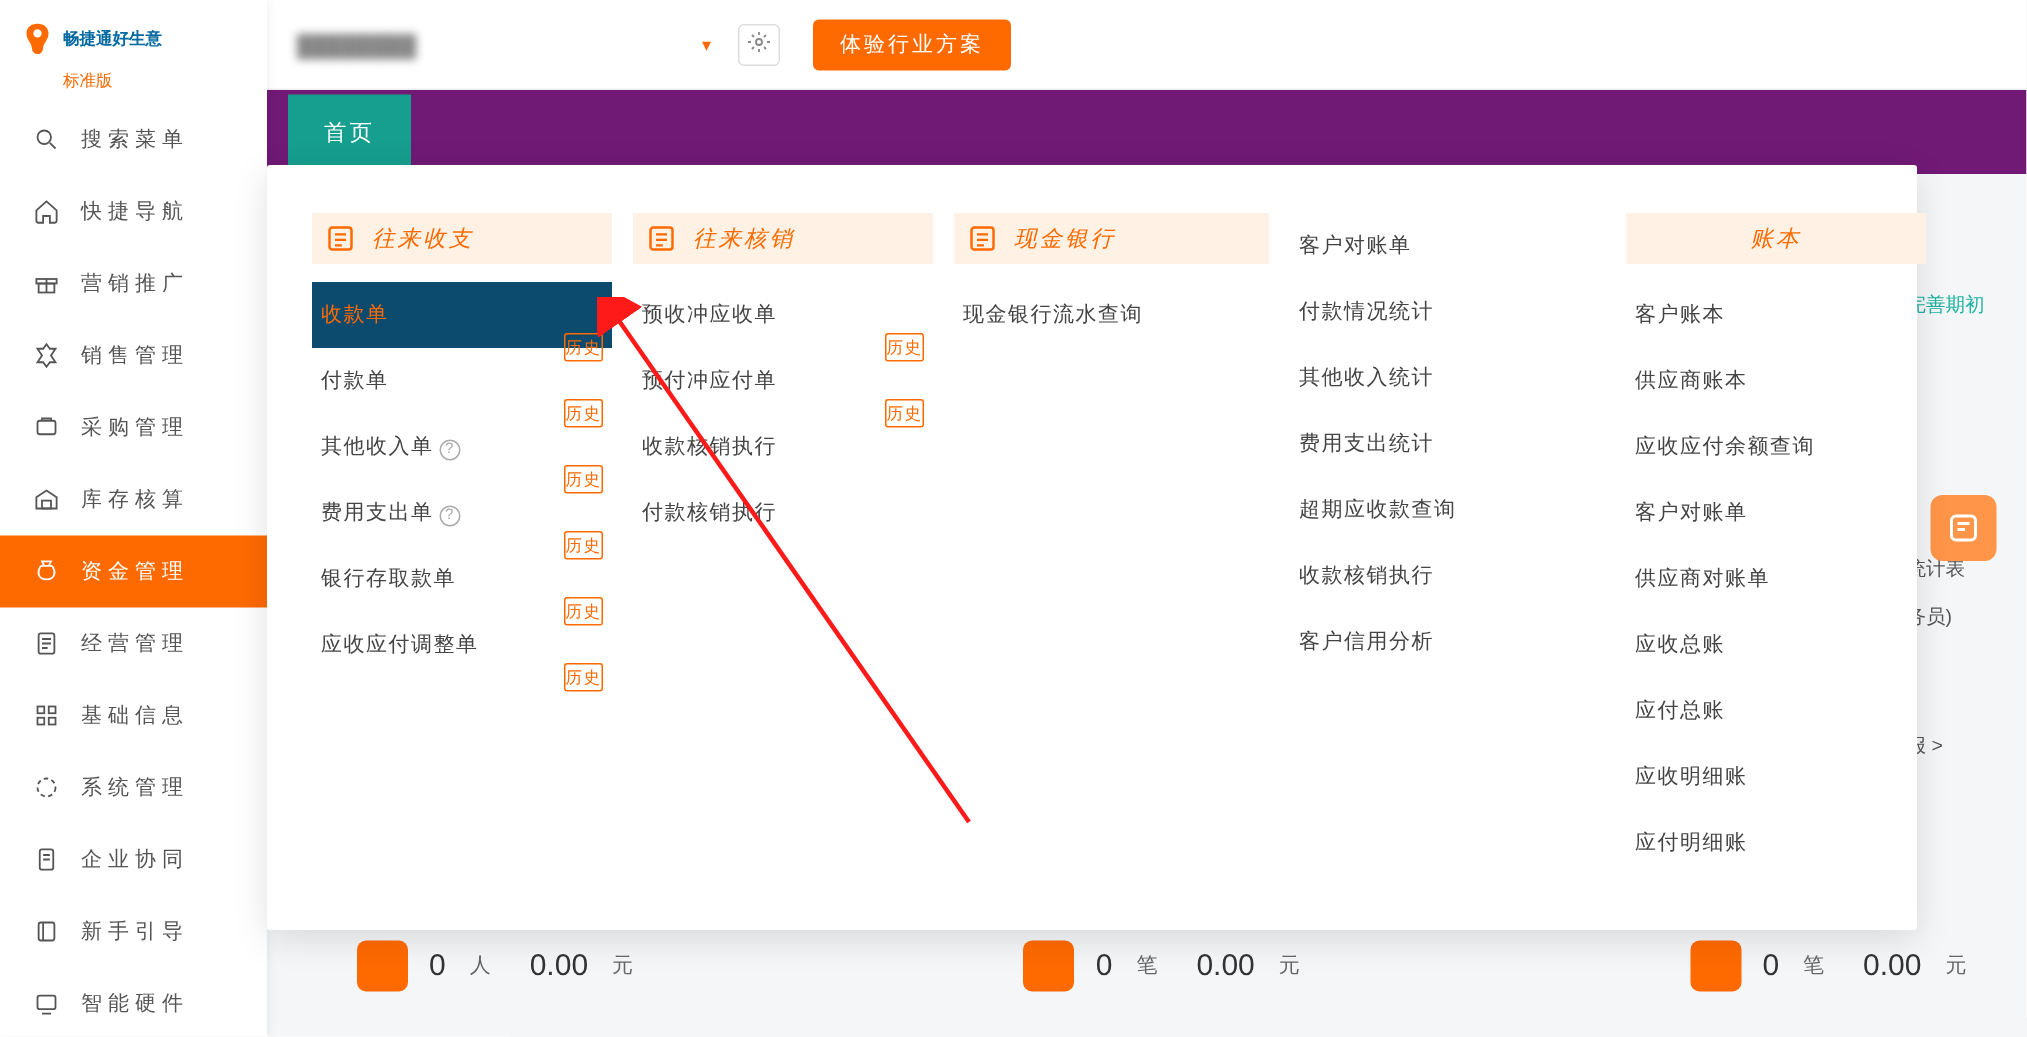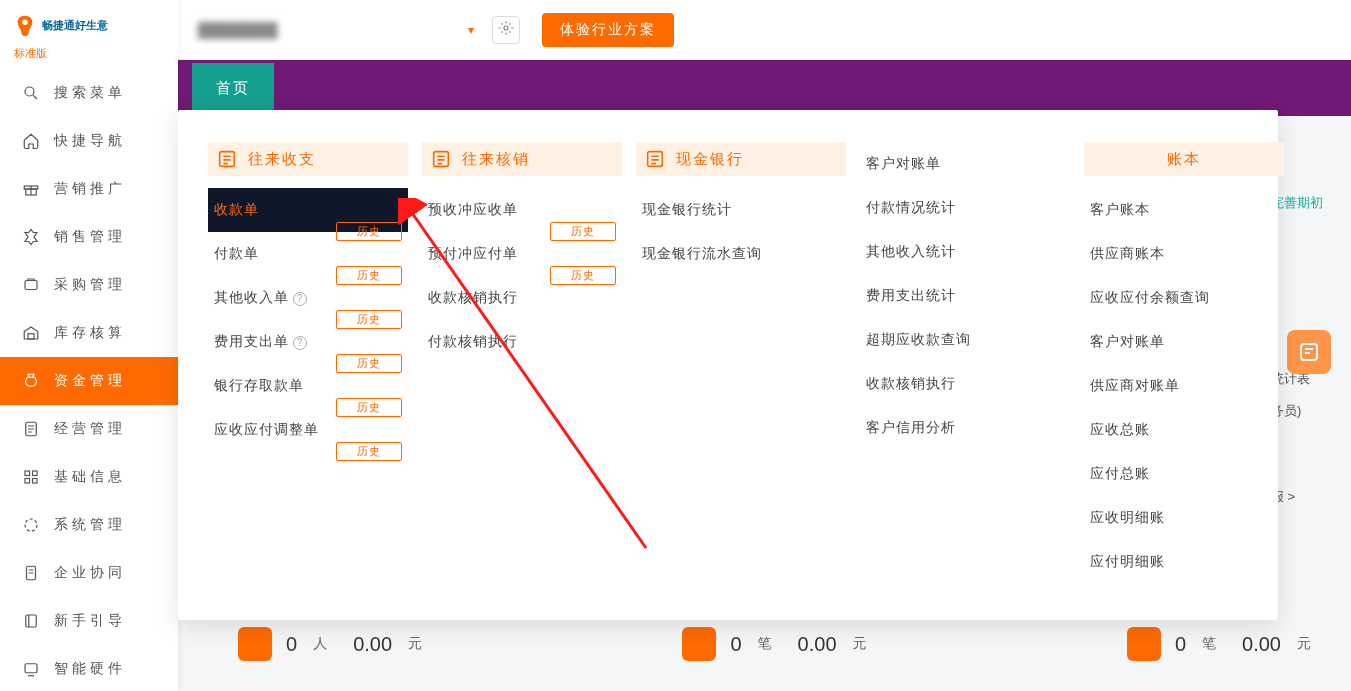"标准版" .brand-sub { margin-left: none -> 28px }
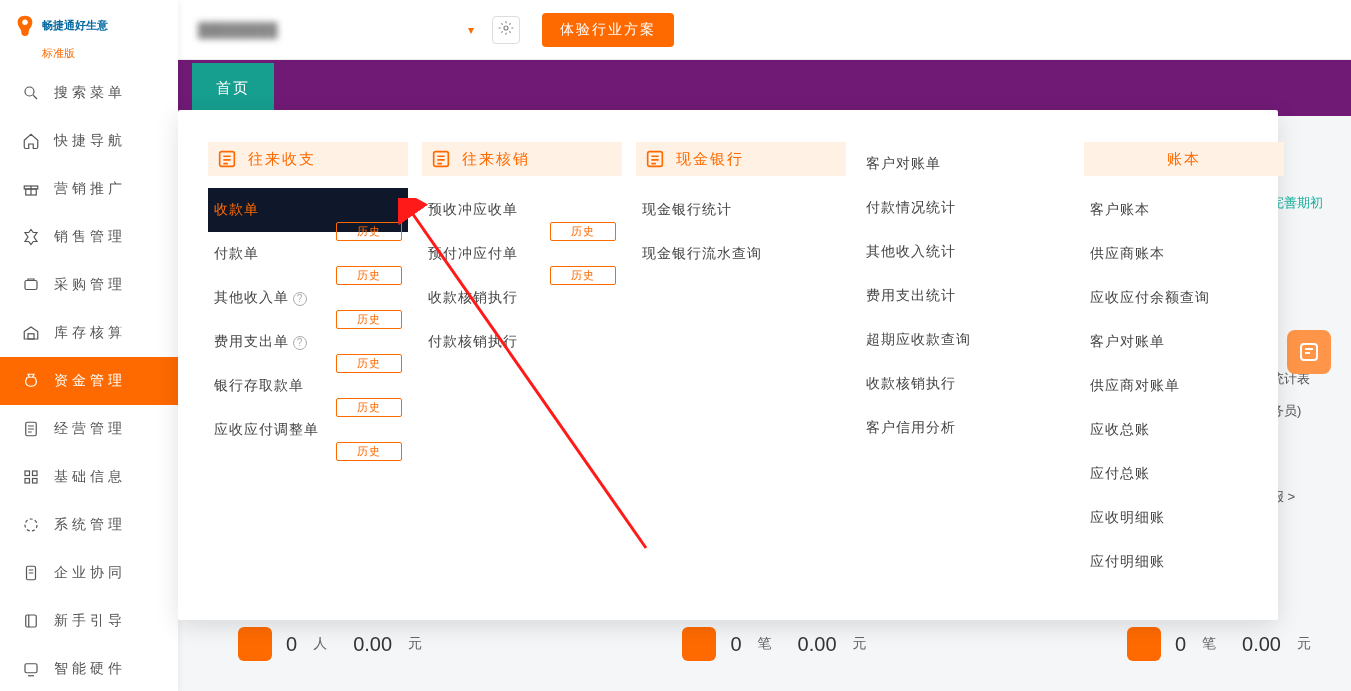"往来收支" .col-head .htxt { font-style: none -> italic }
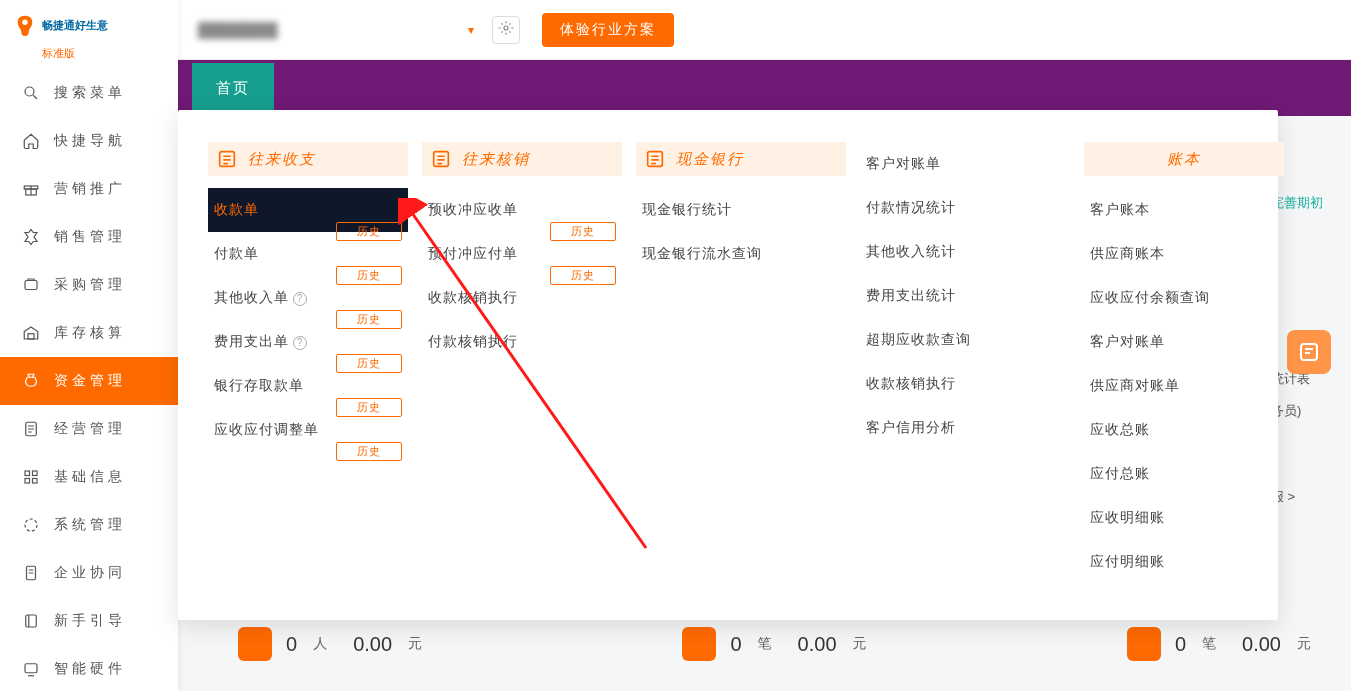"收款单" .menu-item.selected { background: #0f172a -> #0c4a6e }
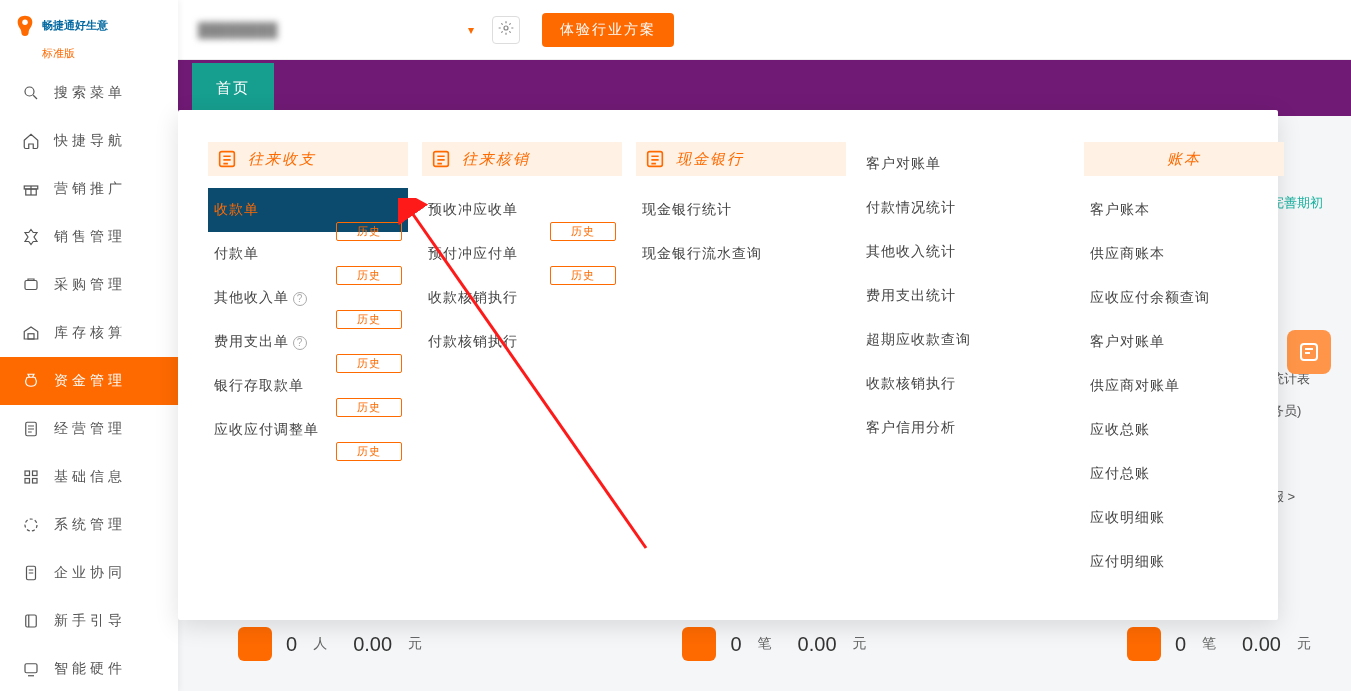"现金银行统计" div.menu-item { html: <div> <span>现金银行统计</span> </div> -> none }
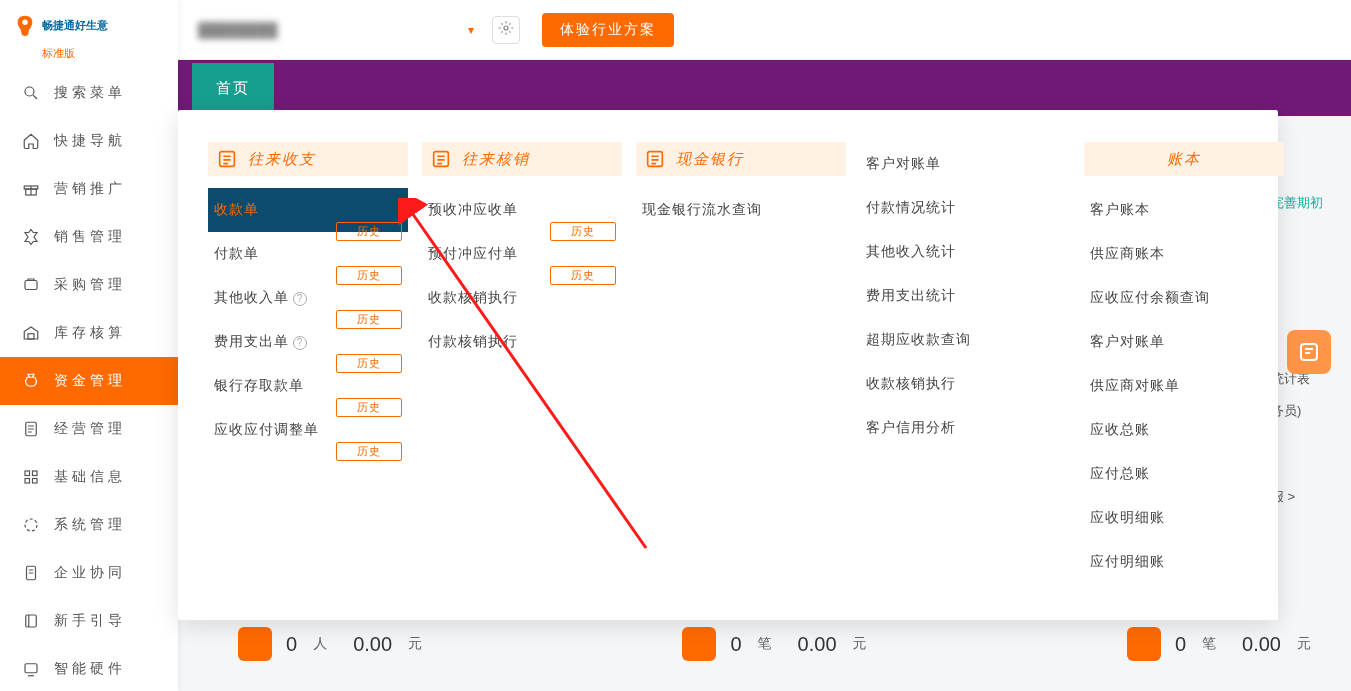"历史" .hist-tag { padding: 1px 20px -> 1px 0 }
